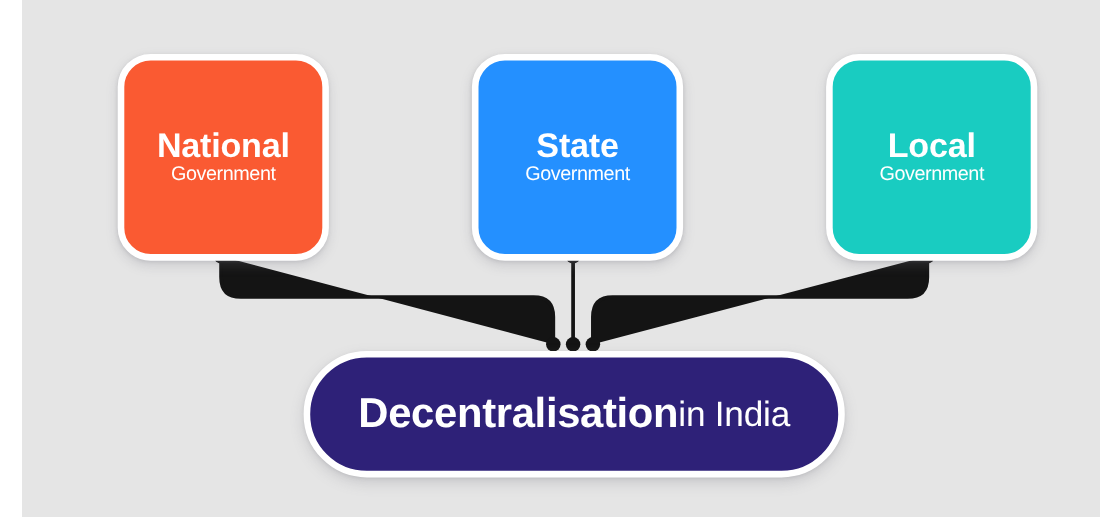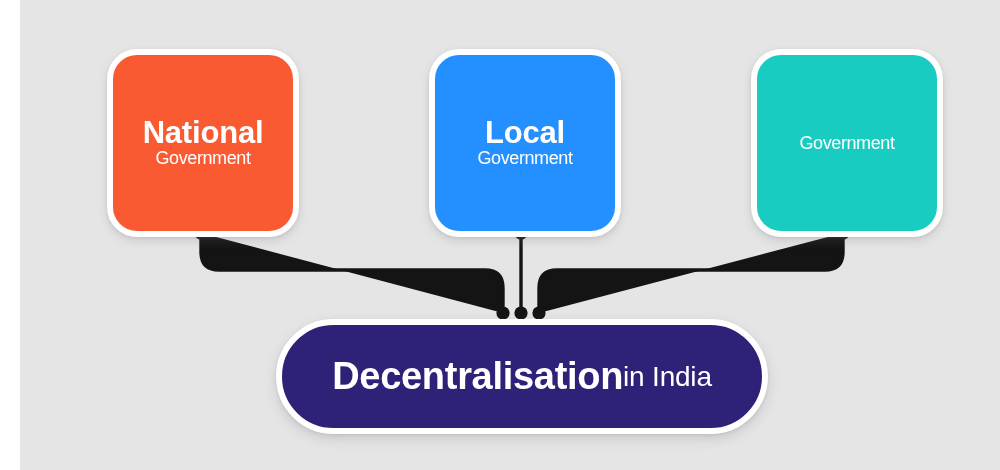"Local" div.node-title { text: Local -> State }
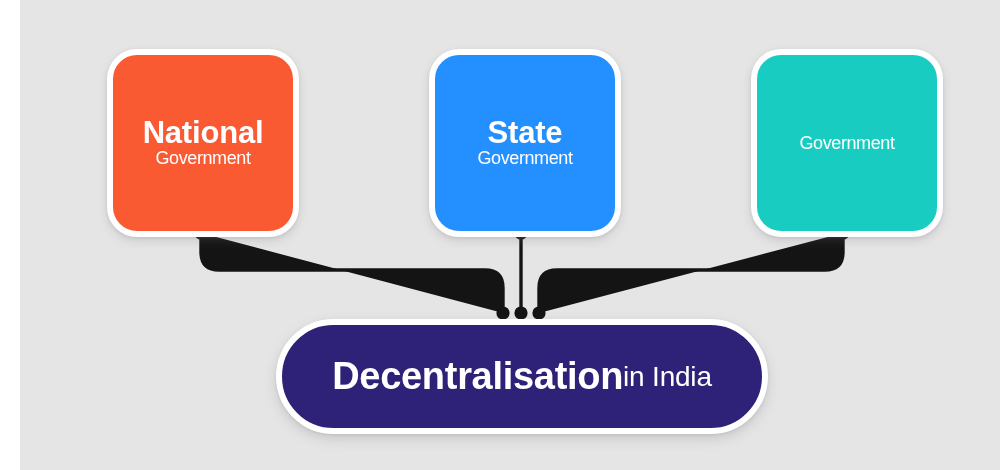"Local" div.node-title { html: none -> <div>Local</div> }
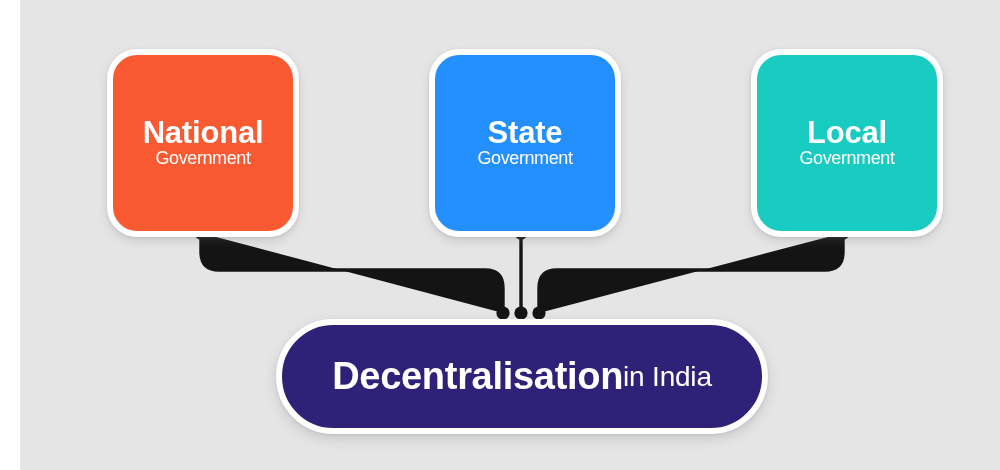"in India" #node-decentralisation .pill-sub { font-size: 28px -> 32px }
